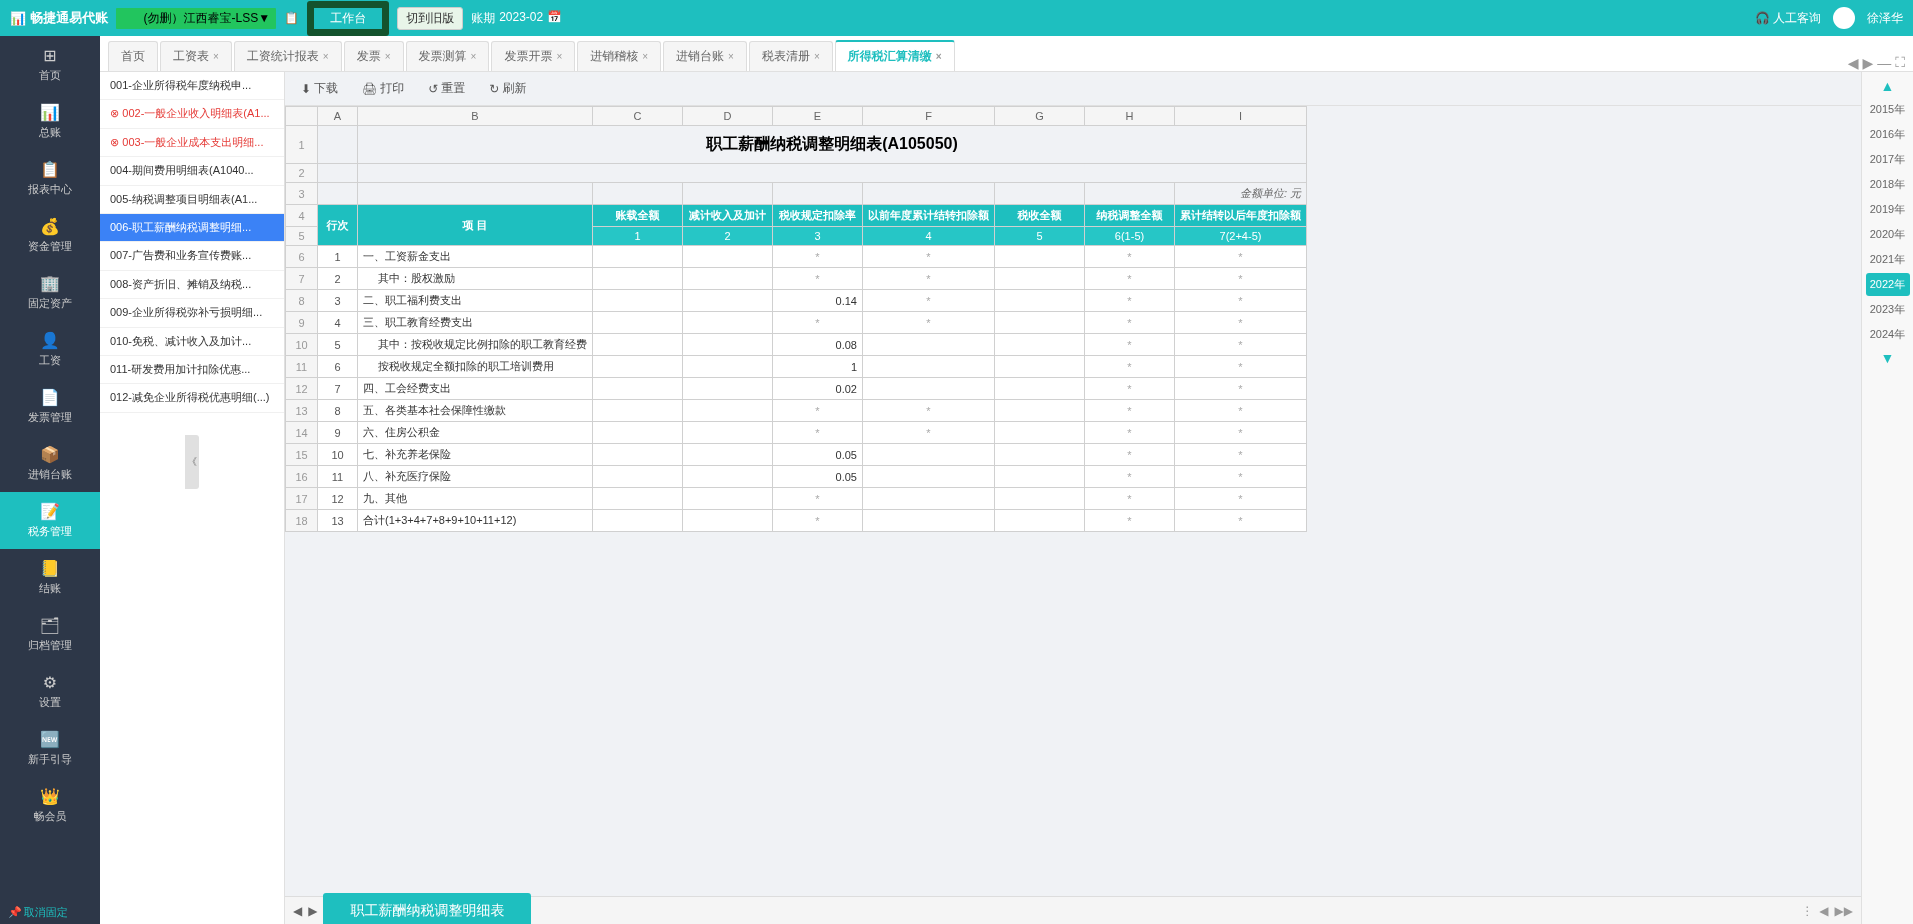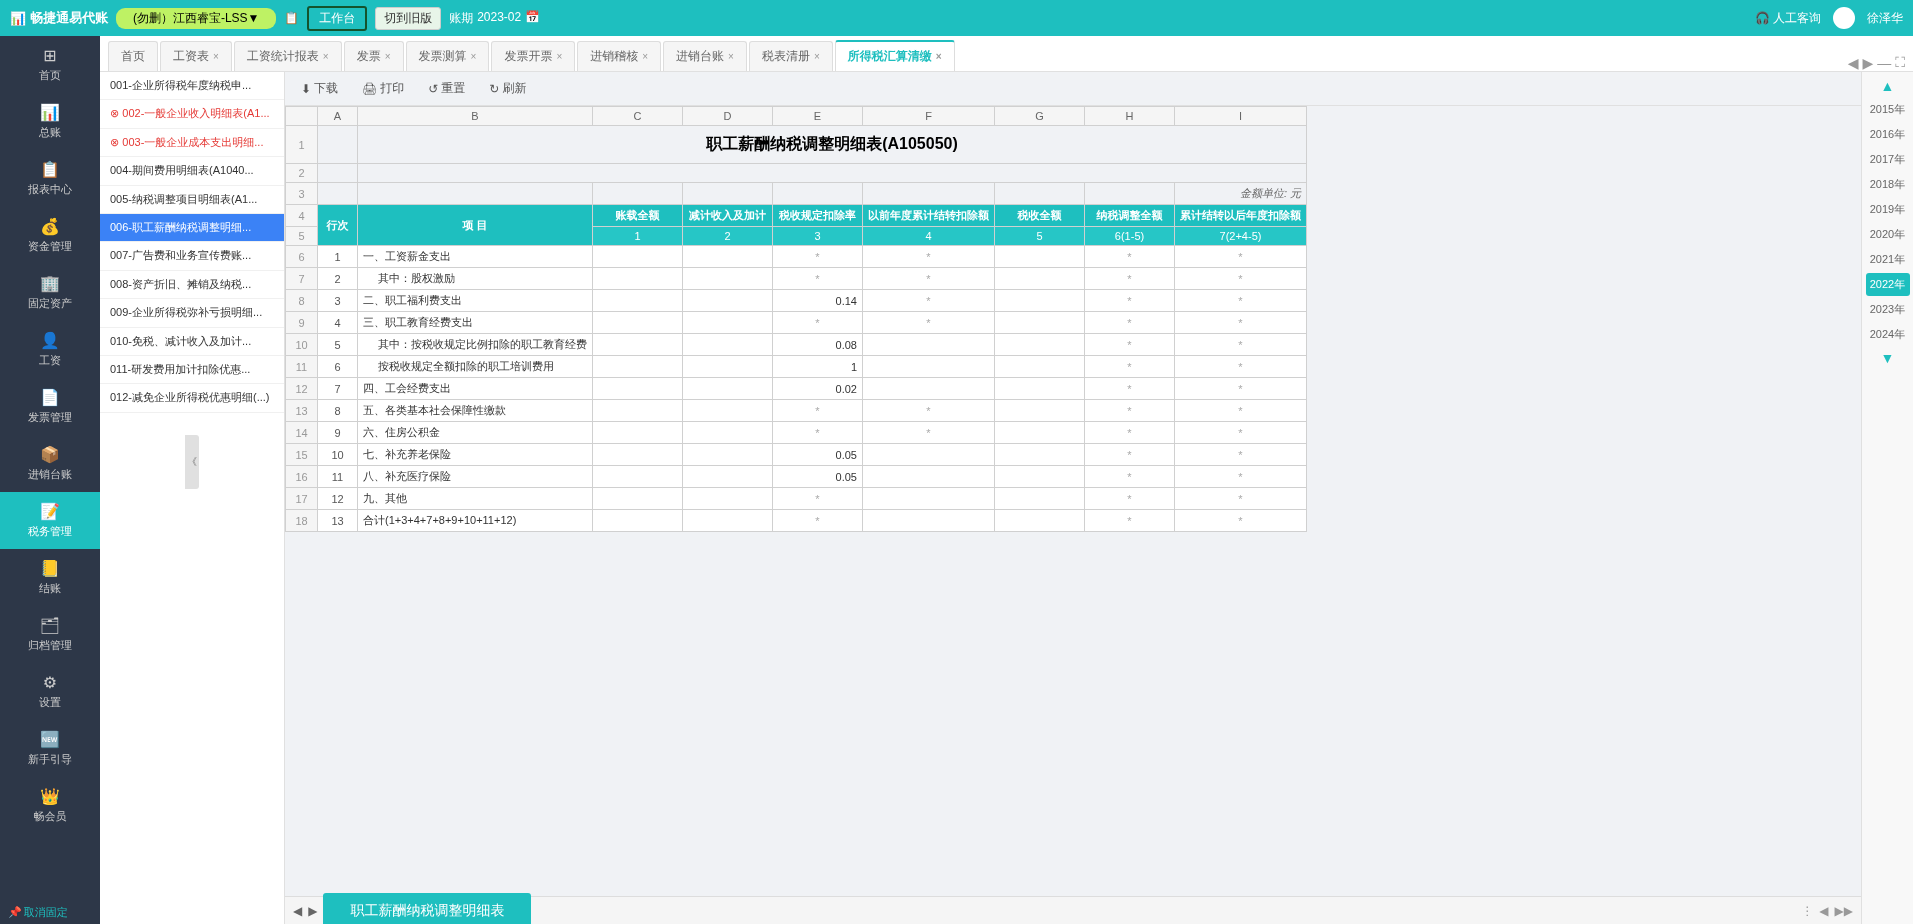"(勿删）江西睿宝-LSS" .top-bar .company-select { background: #bef264 -> #22c55e; border-radius: 9px -> 1px; justify-content: center -> flex-end }
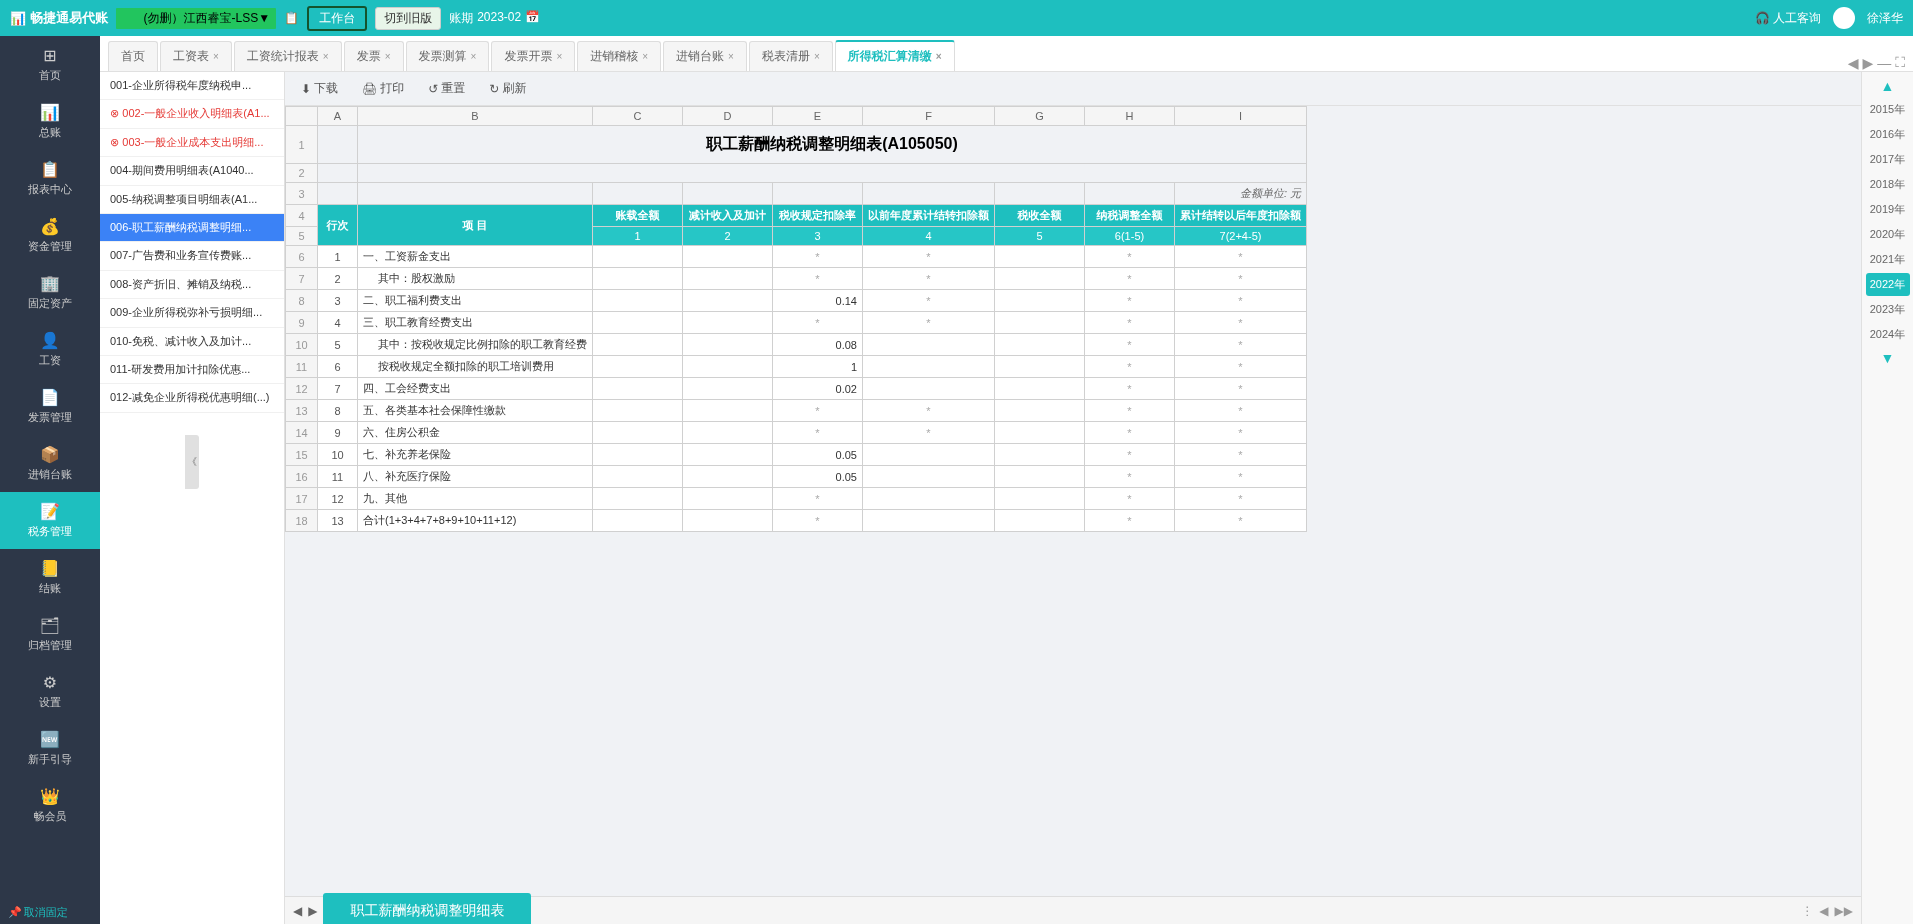"工作台" .top-bar .btn-workbench { border: 2px solid #14532d -> 7px solid #14532d; padding: 2px 10px -> 2px 16px }
